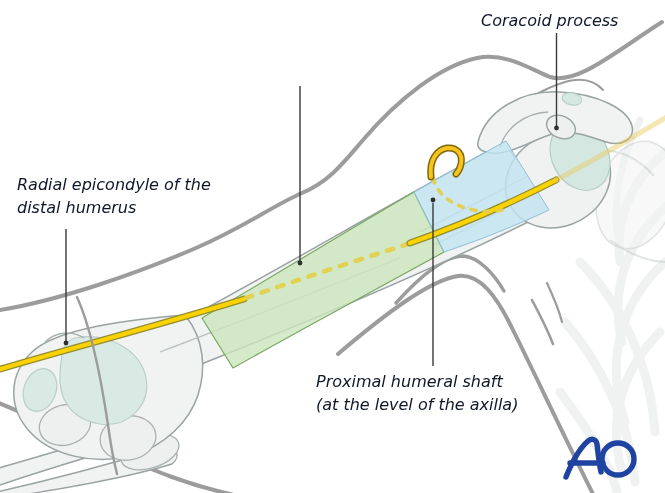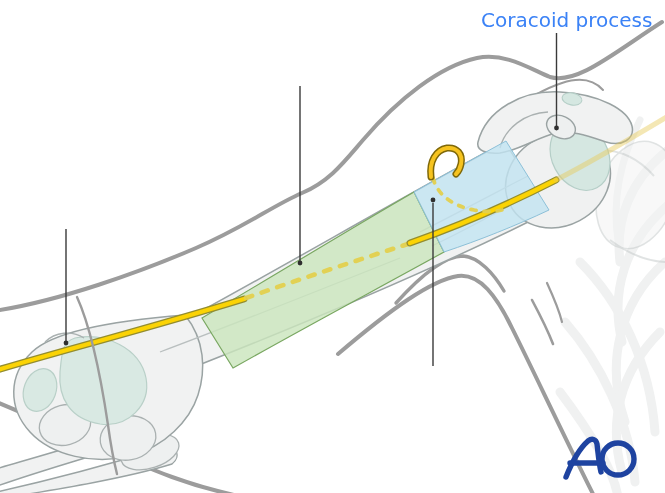"Coracoid process" .label { color: #3b82f6 -> #0f172a; font-size: 20px -> 16px; font-style: none -> italic }
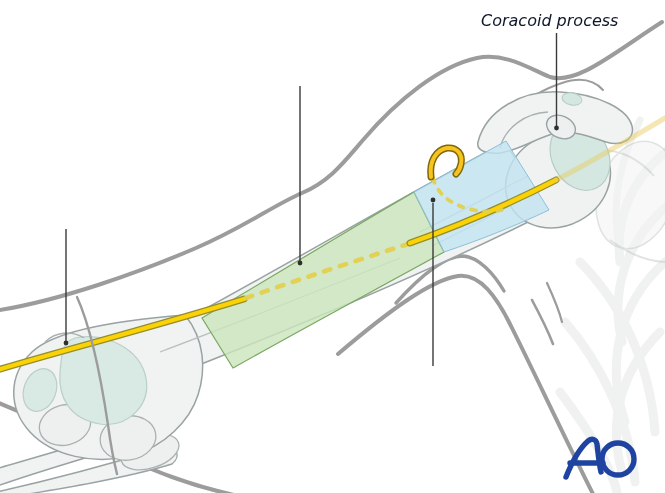"Radial epicondyle of the" div.label { html: none -> <div> <span>Radial epicondyle of the</span><br> <span>distal humerus</span> </div> }
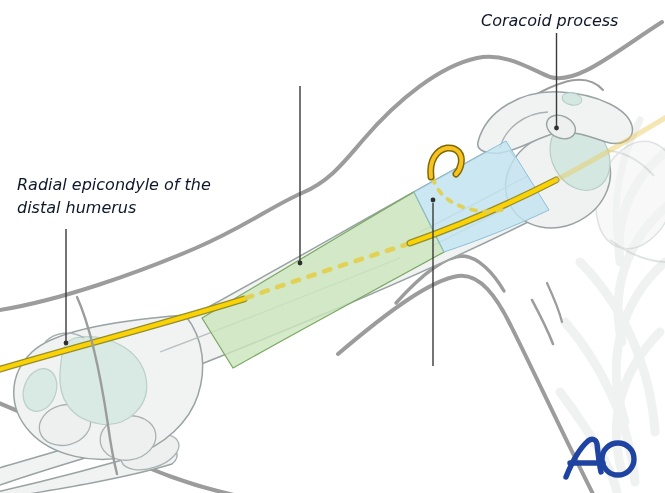"Proximal humeral shaft" div.label { html: none -> <div> <span>Proximal humeral shaft</span><br> <span>(at the level of the axilla)</span> </div> }
